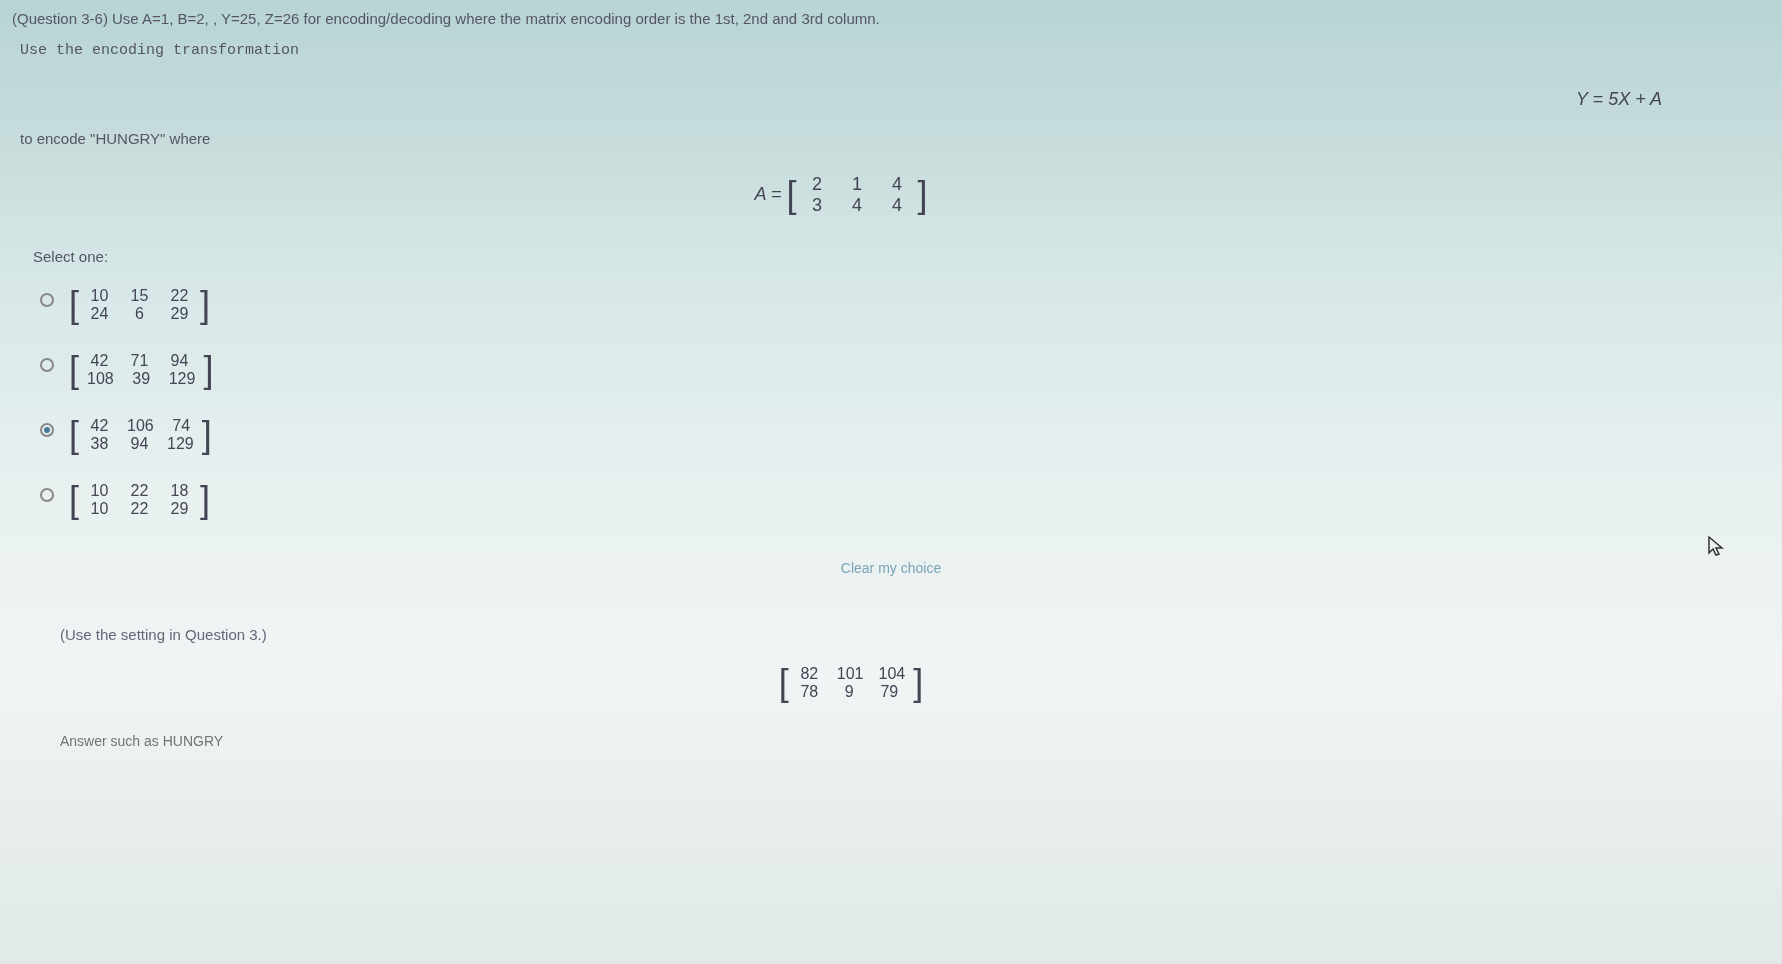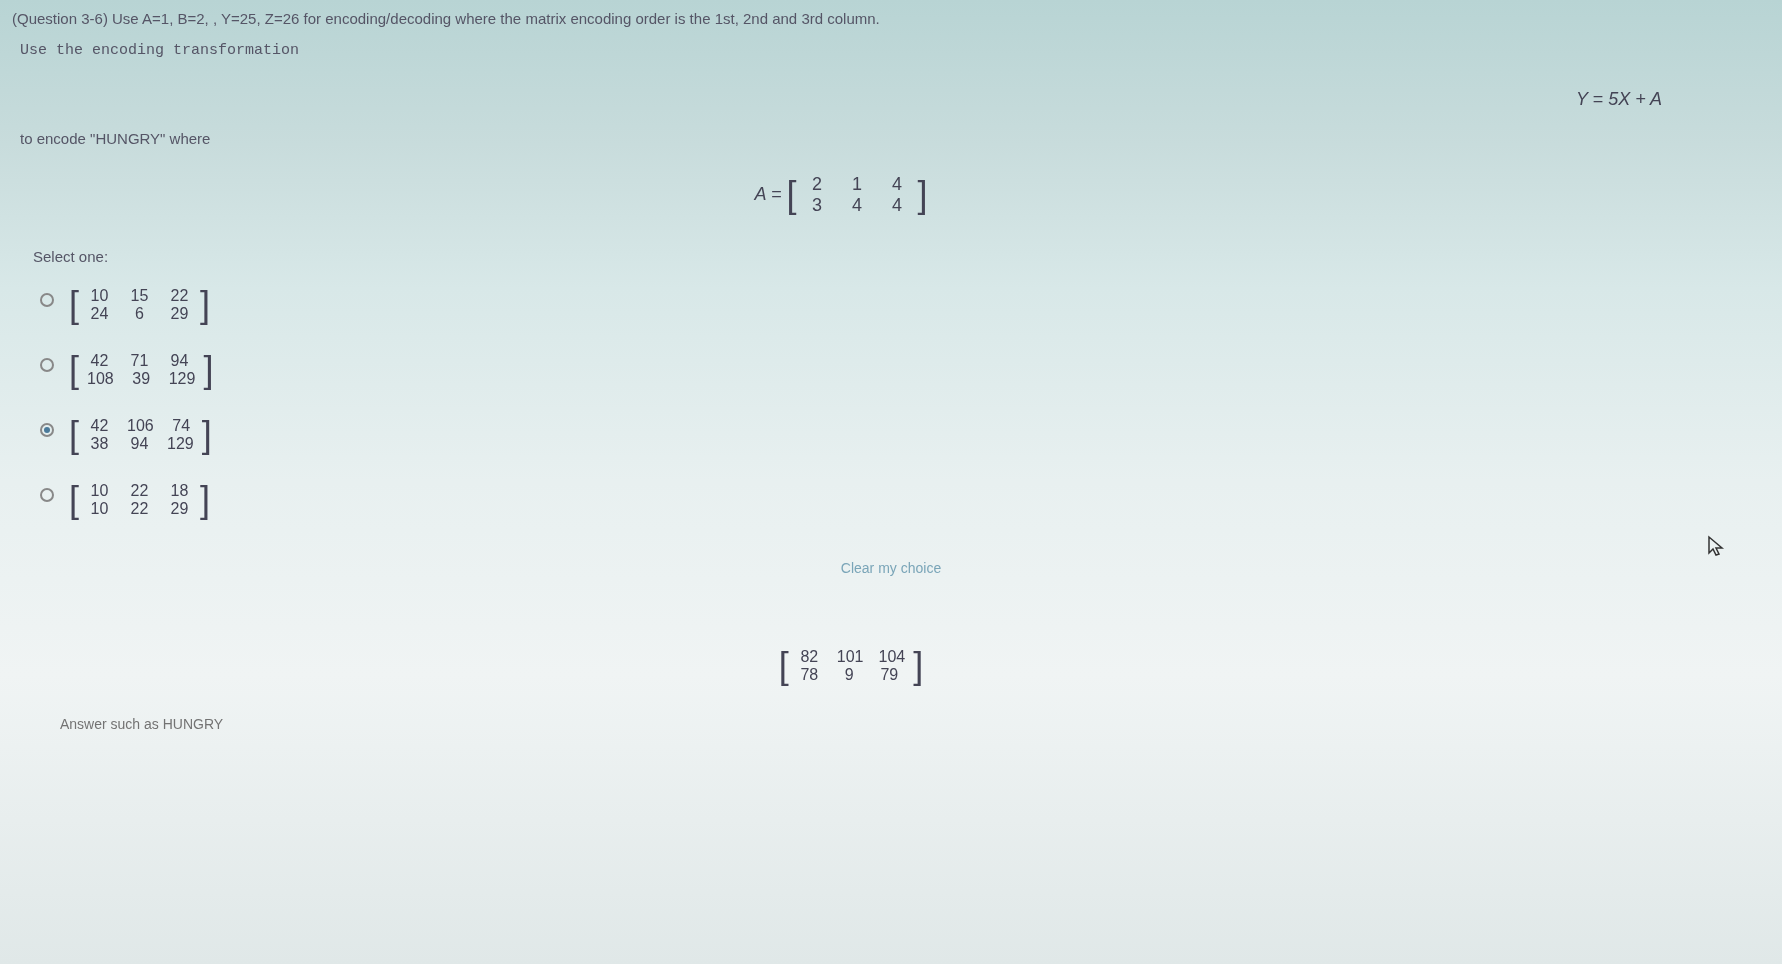"(Use the setting in Question" div { html: none -> <div>(Use the setting in Question 3.)</div> }
